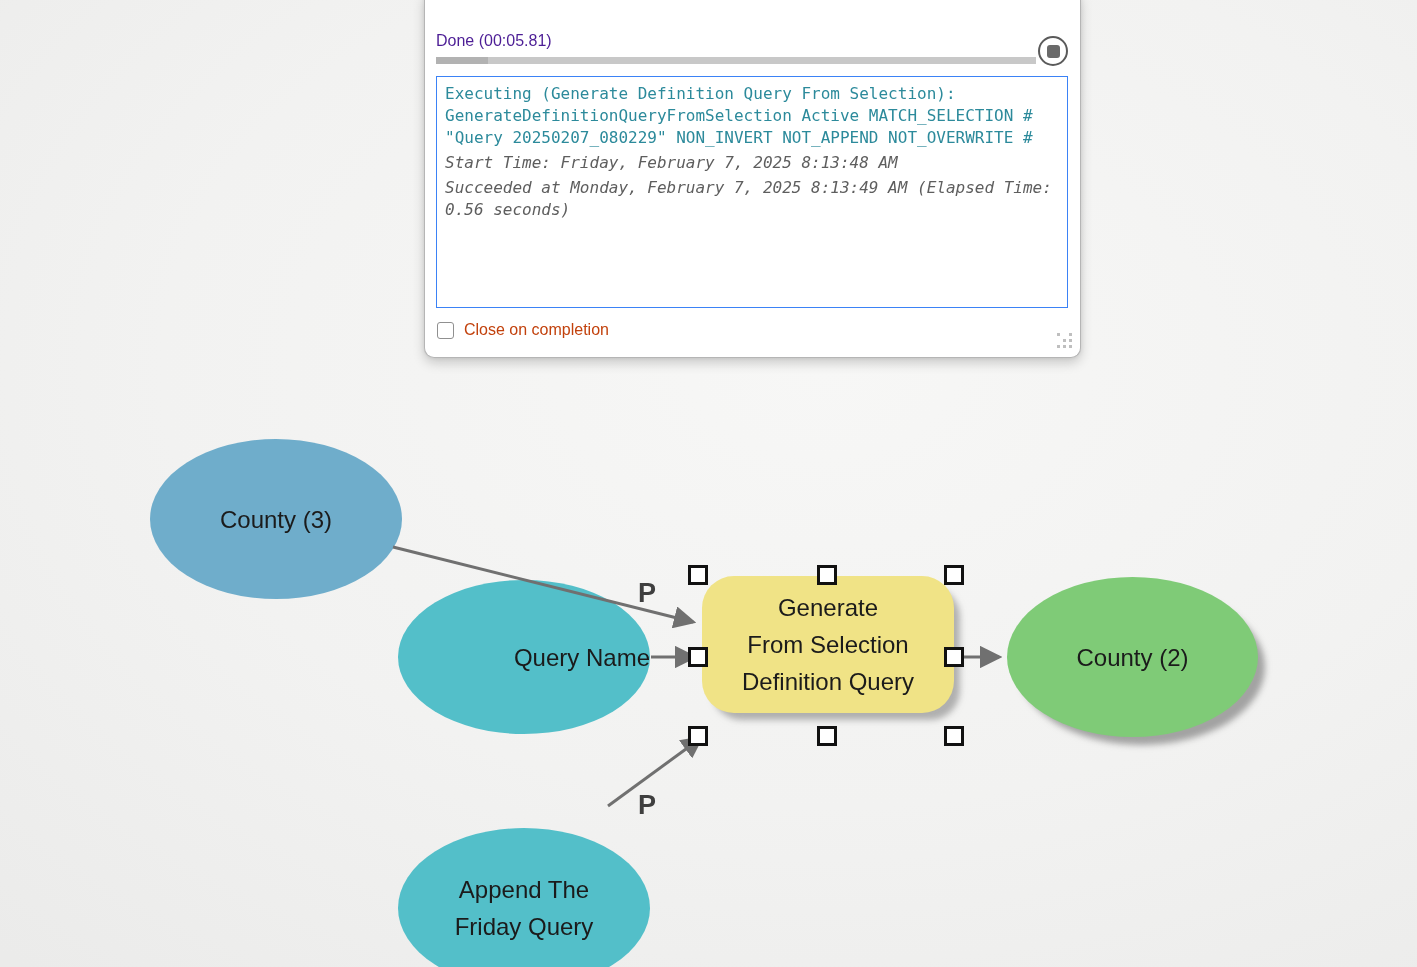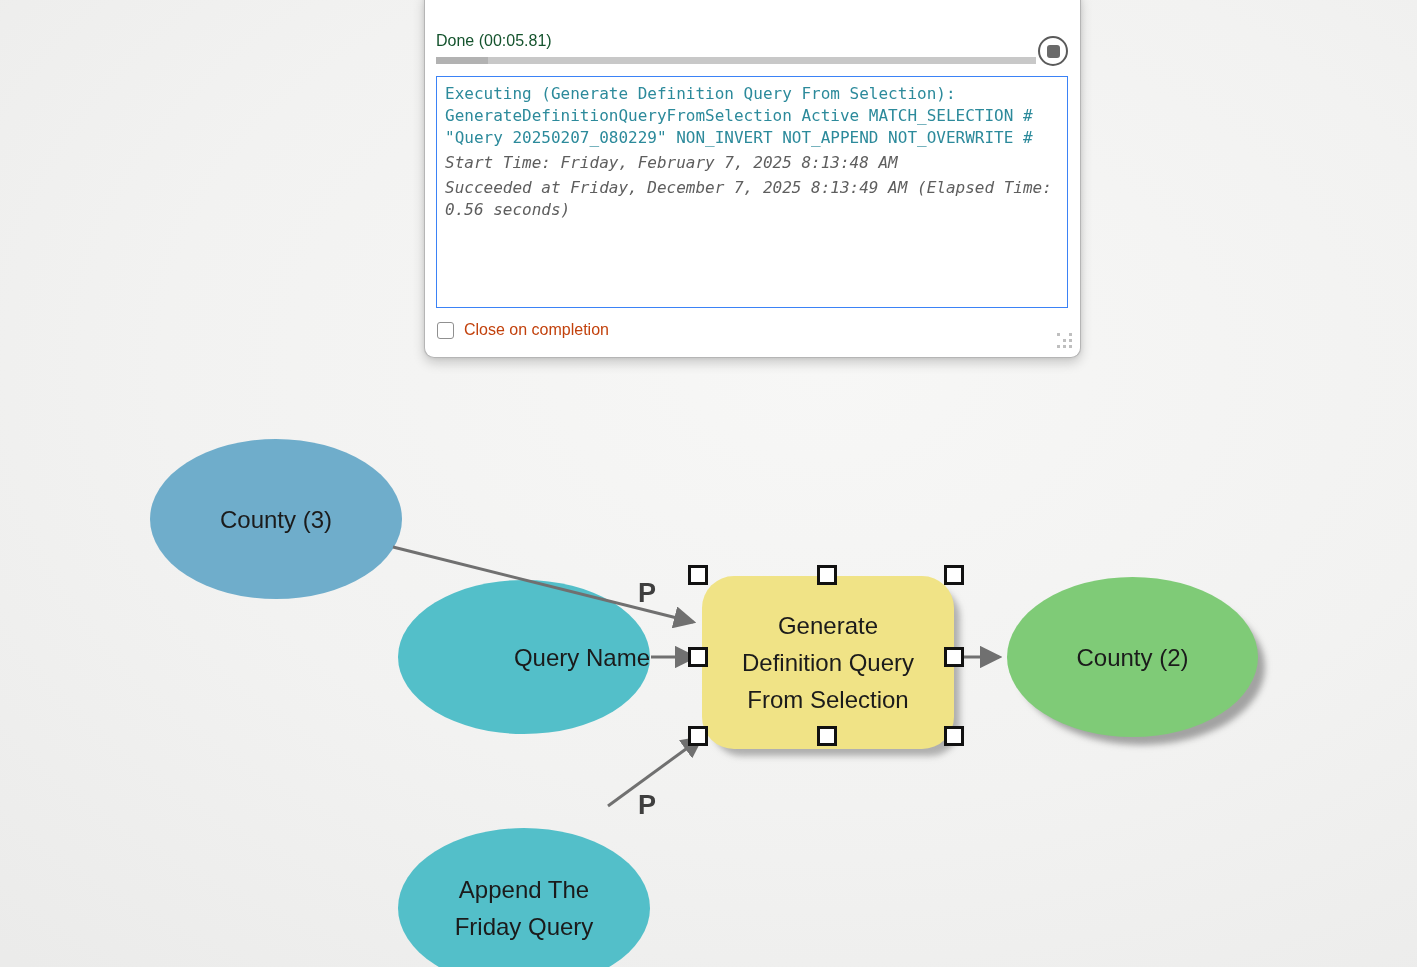"Done (00:05.81)" .gp-status { color: #14532d -> #4c1d95 }
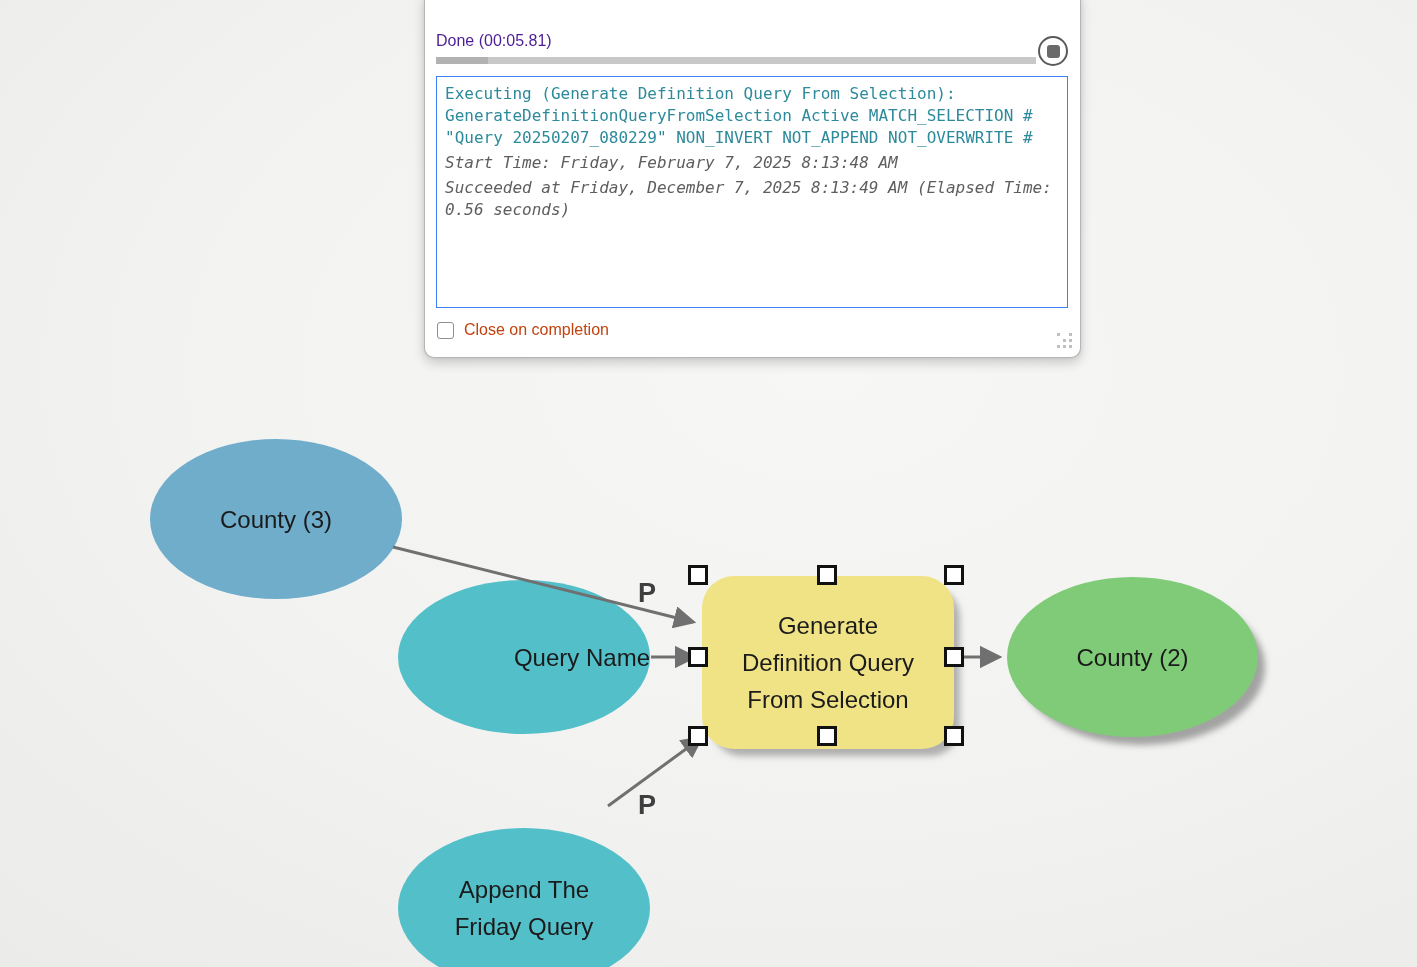"Succeeded at Friday, December 7," div.log-line { text: Friday, December -> Monday, February }
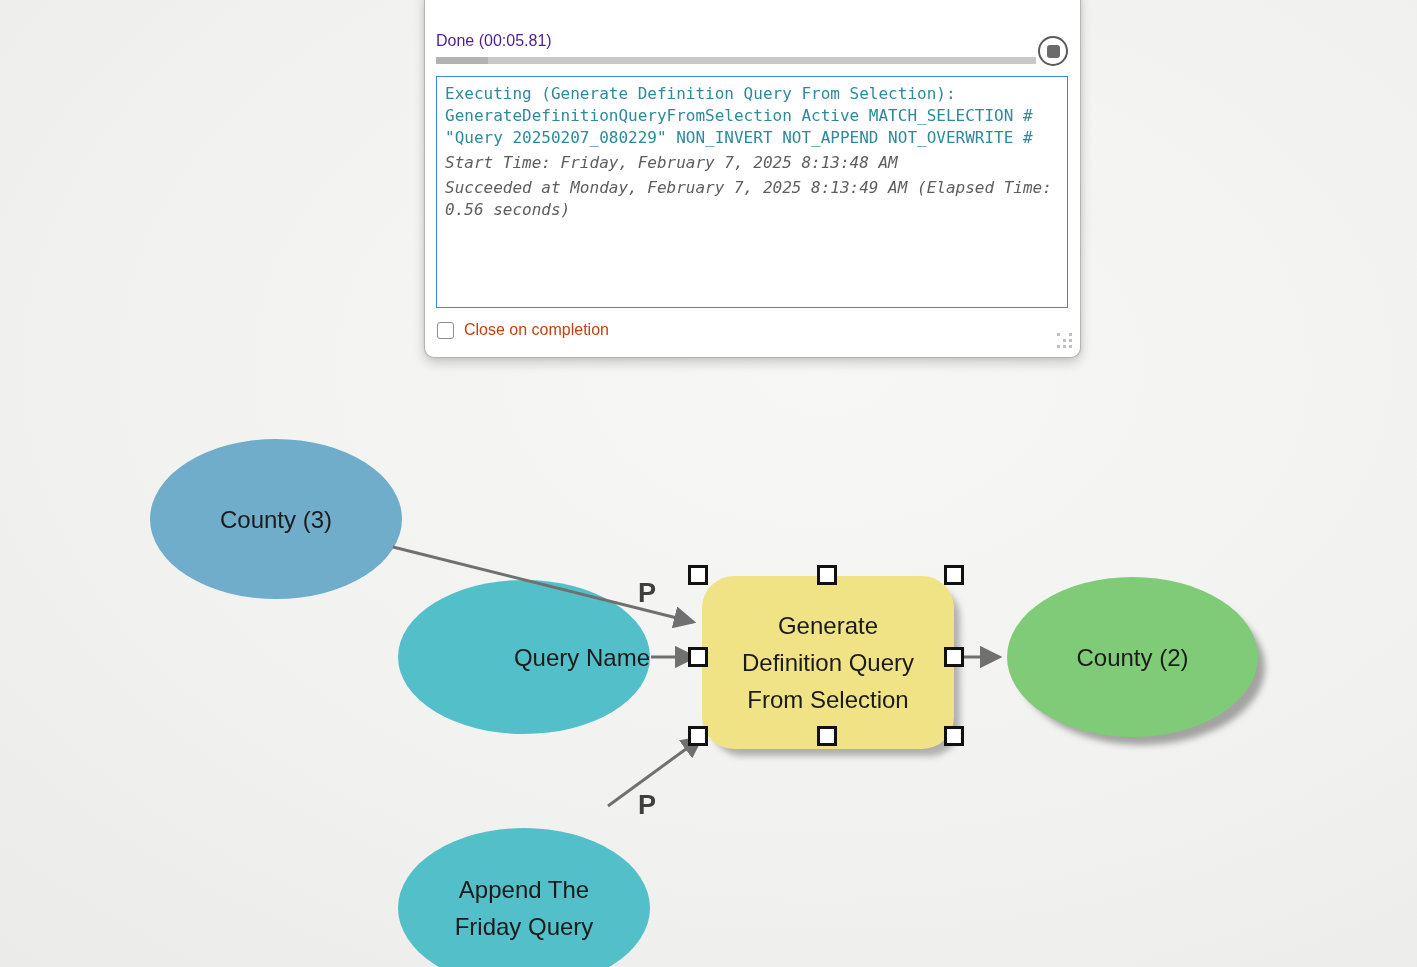"Generate" .n-tool { height: 173px -> 137px }
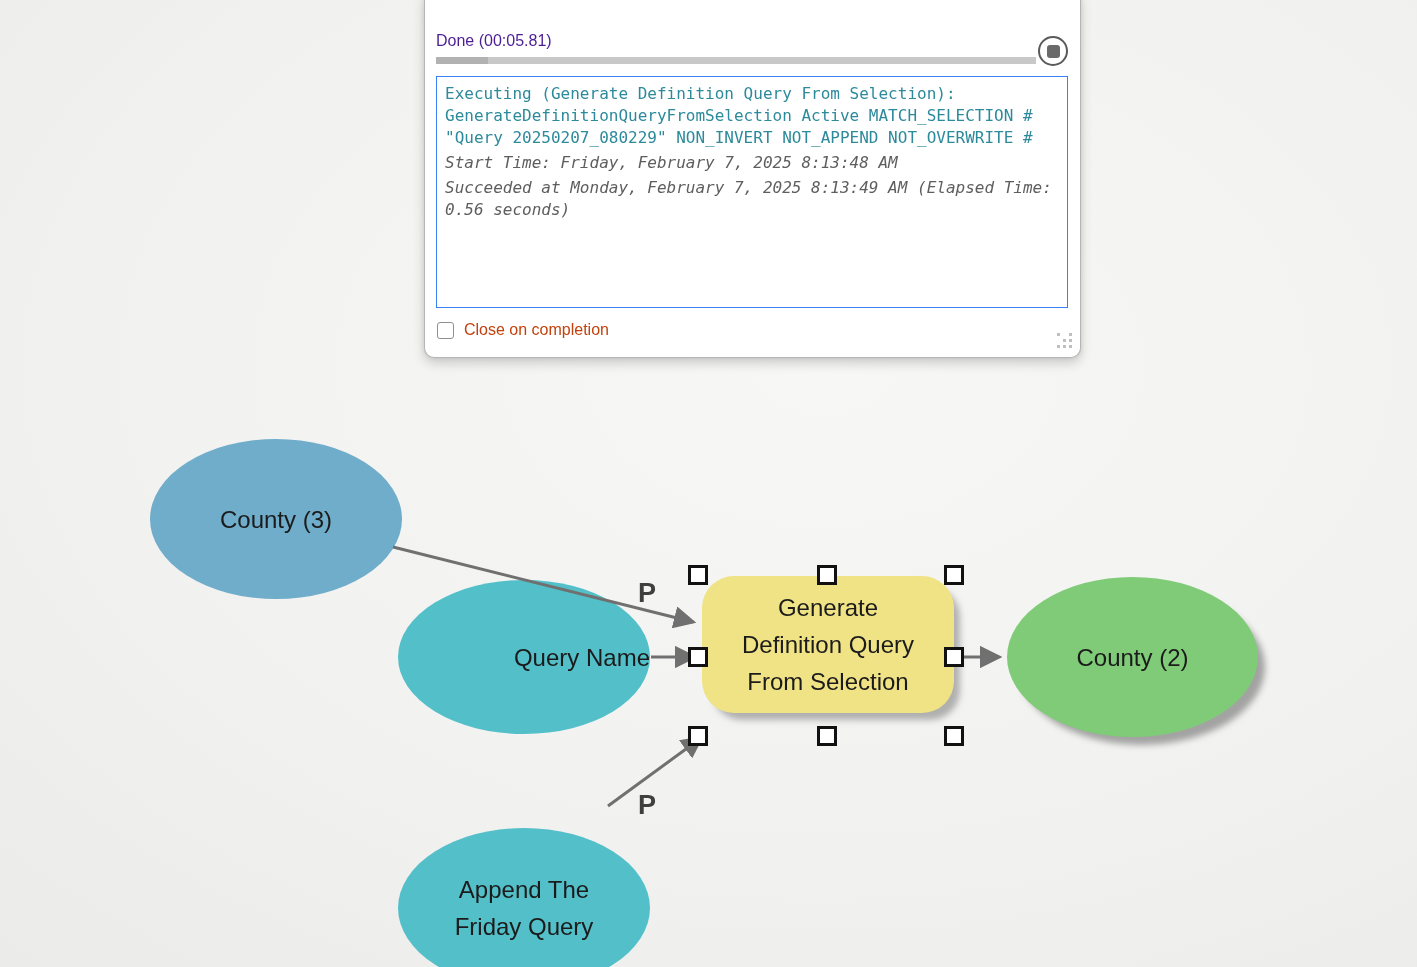"Definition Query" span { order: before "From Selection" -> after "From Selection" }
